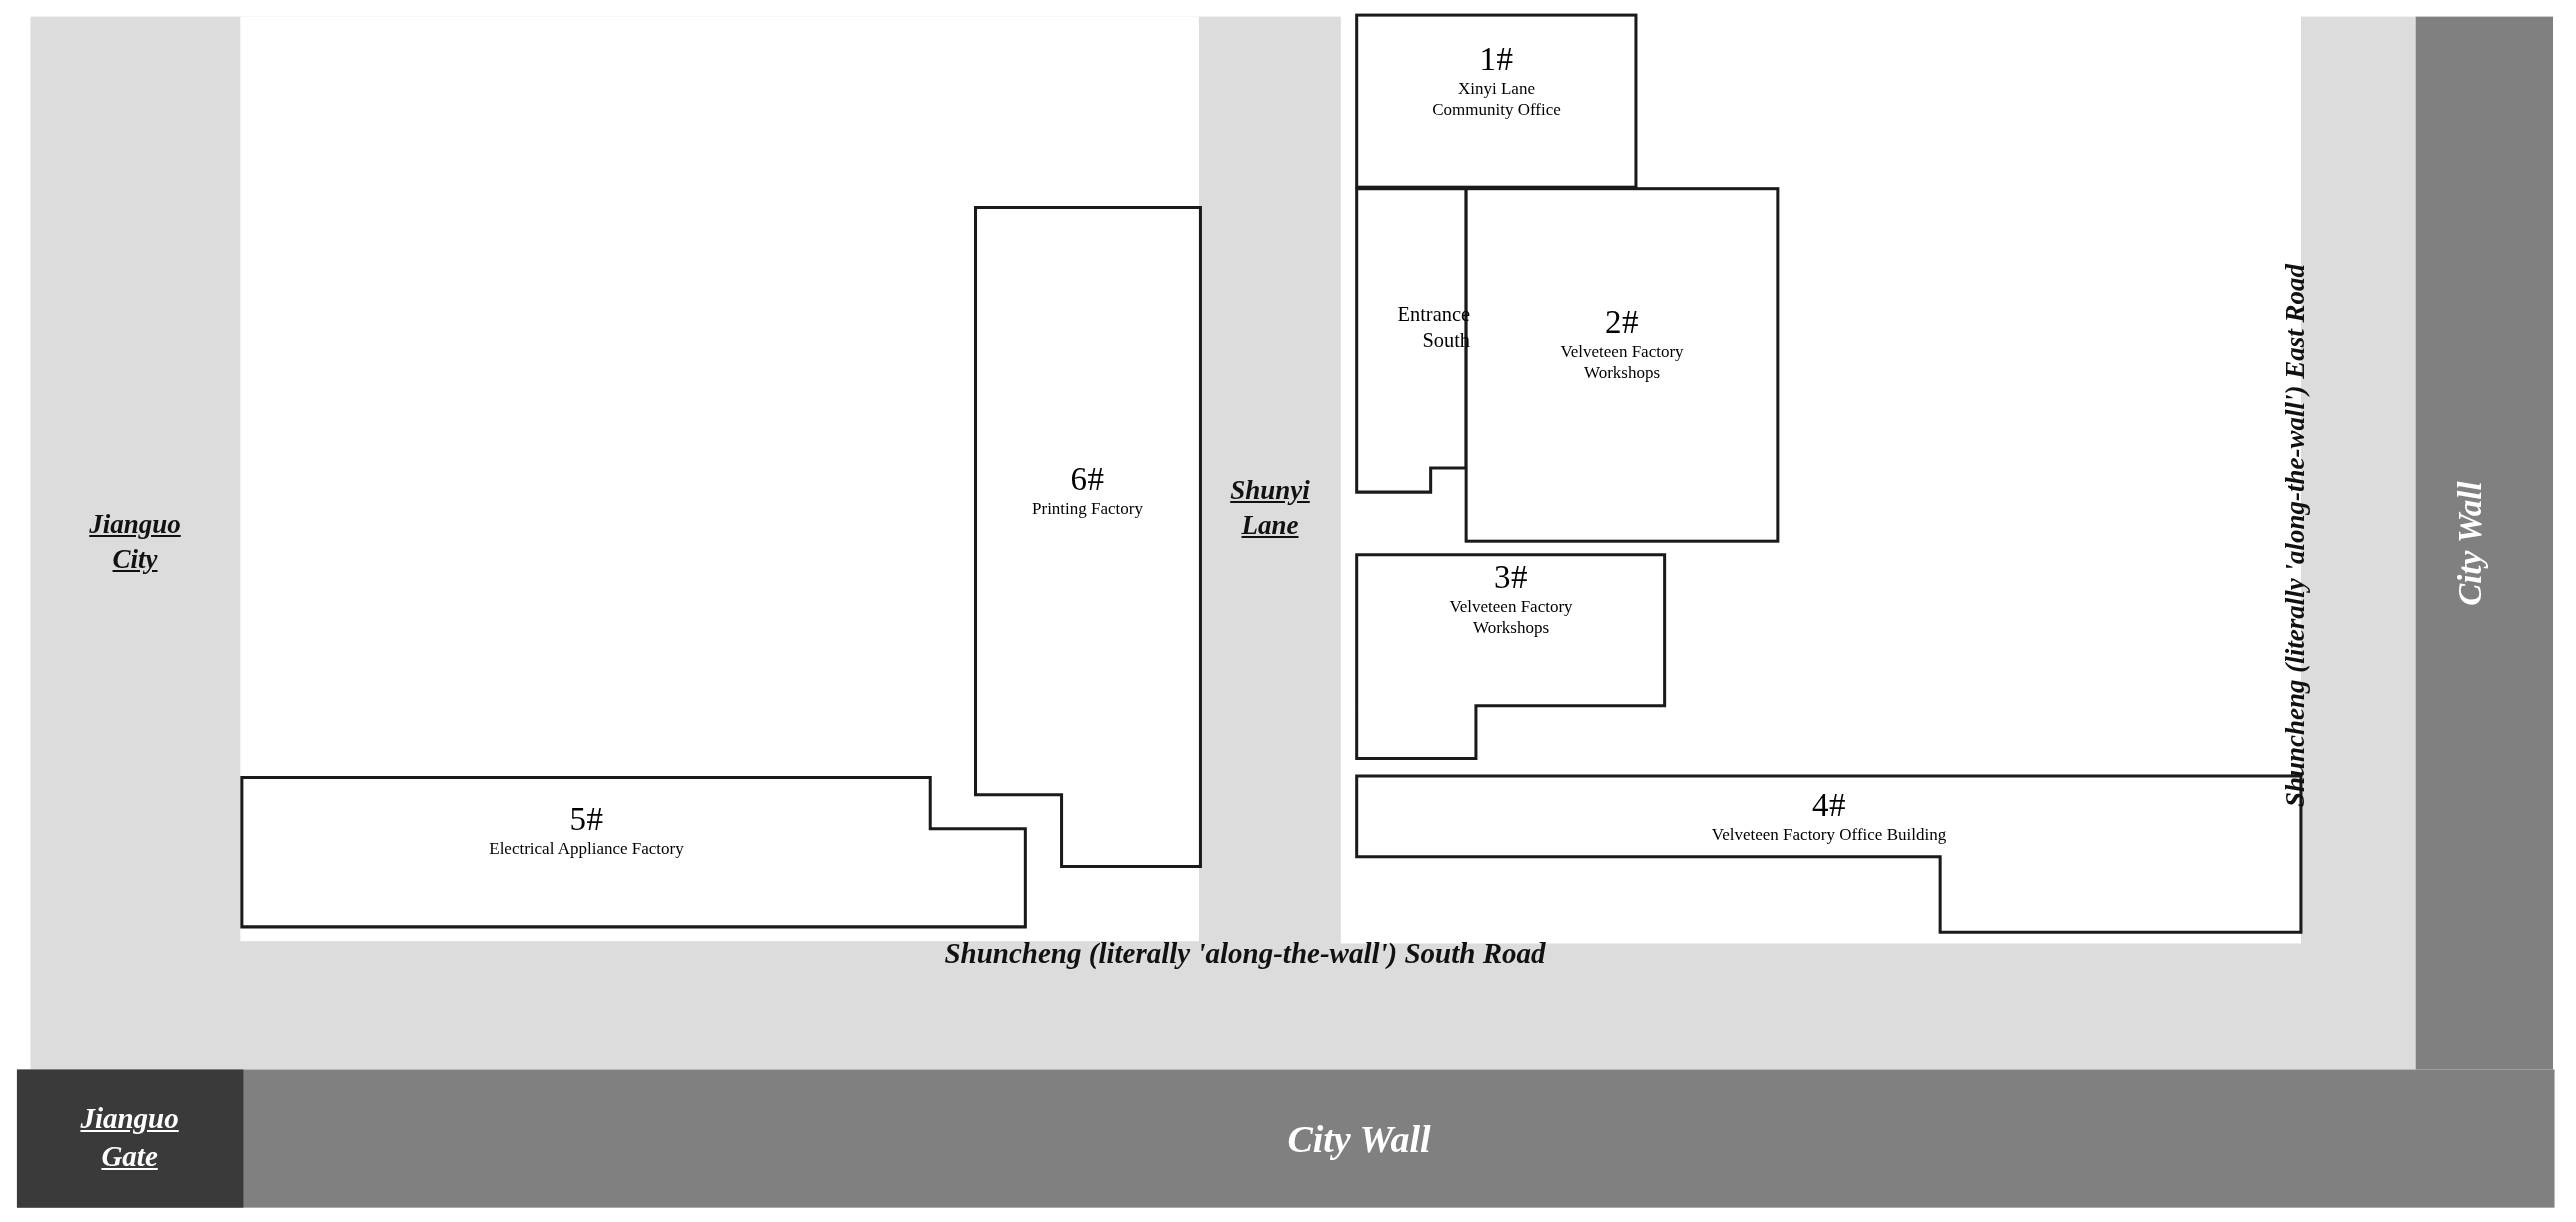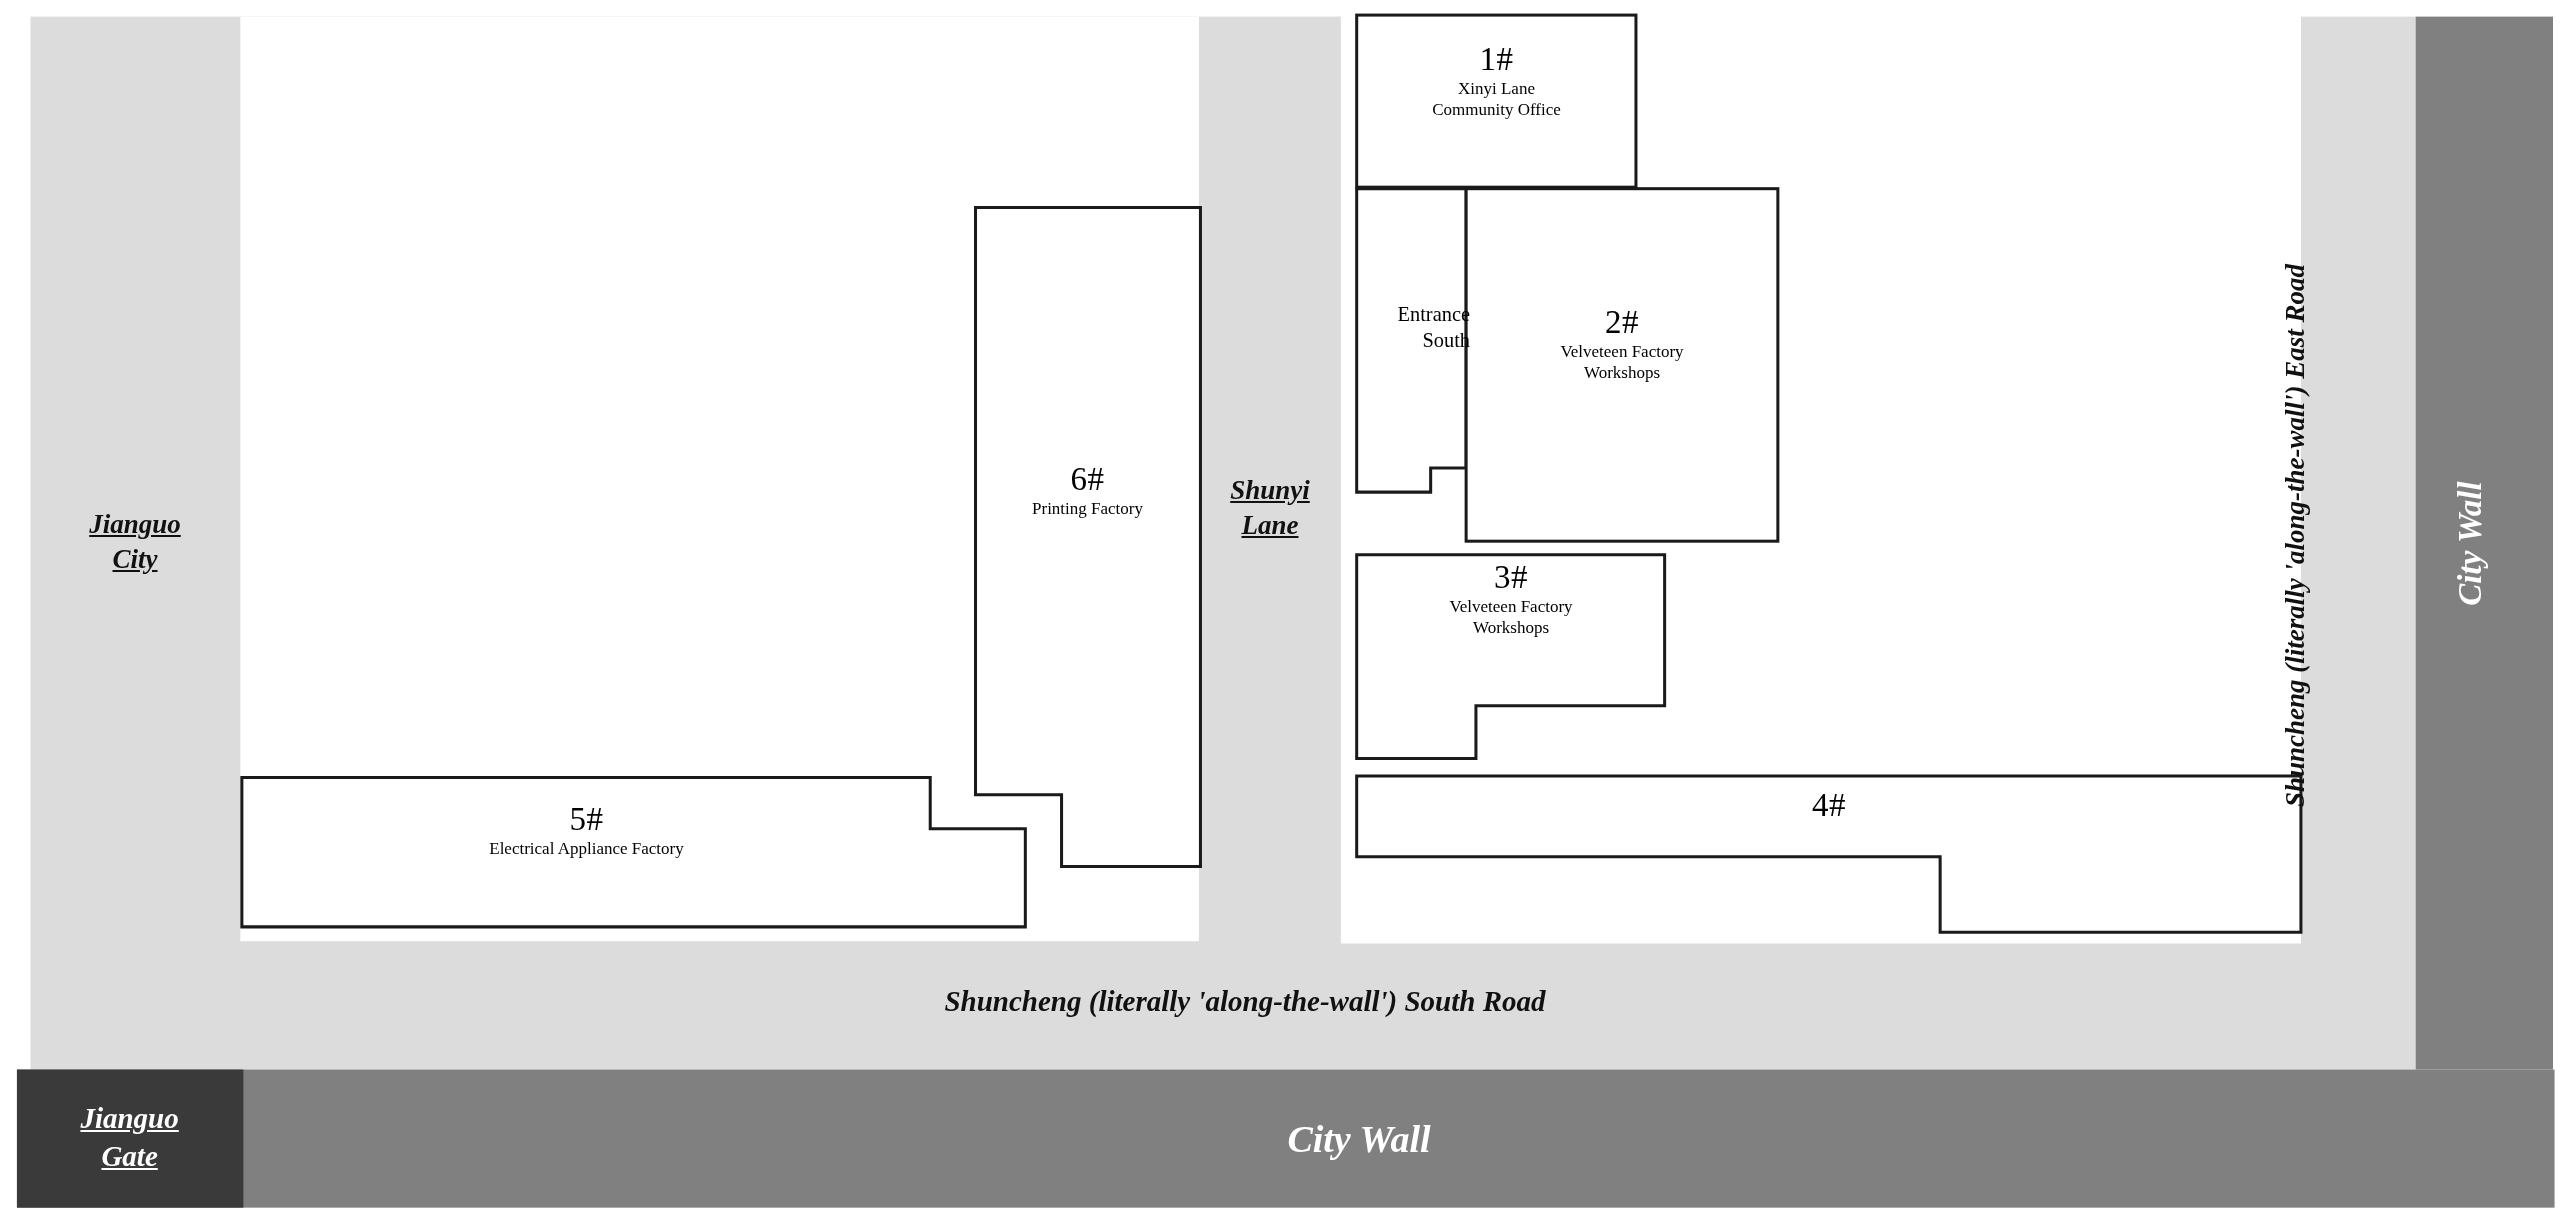"Velveteen Factory Office Building" div.bldg-name { html: none -> <div>Velveteen Factory Office Building</div> }
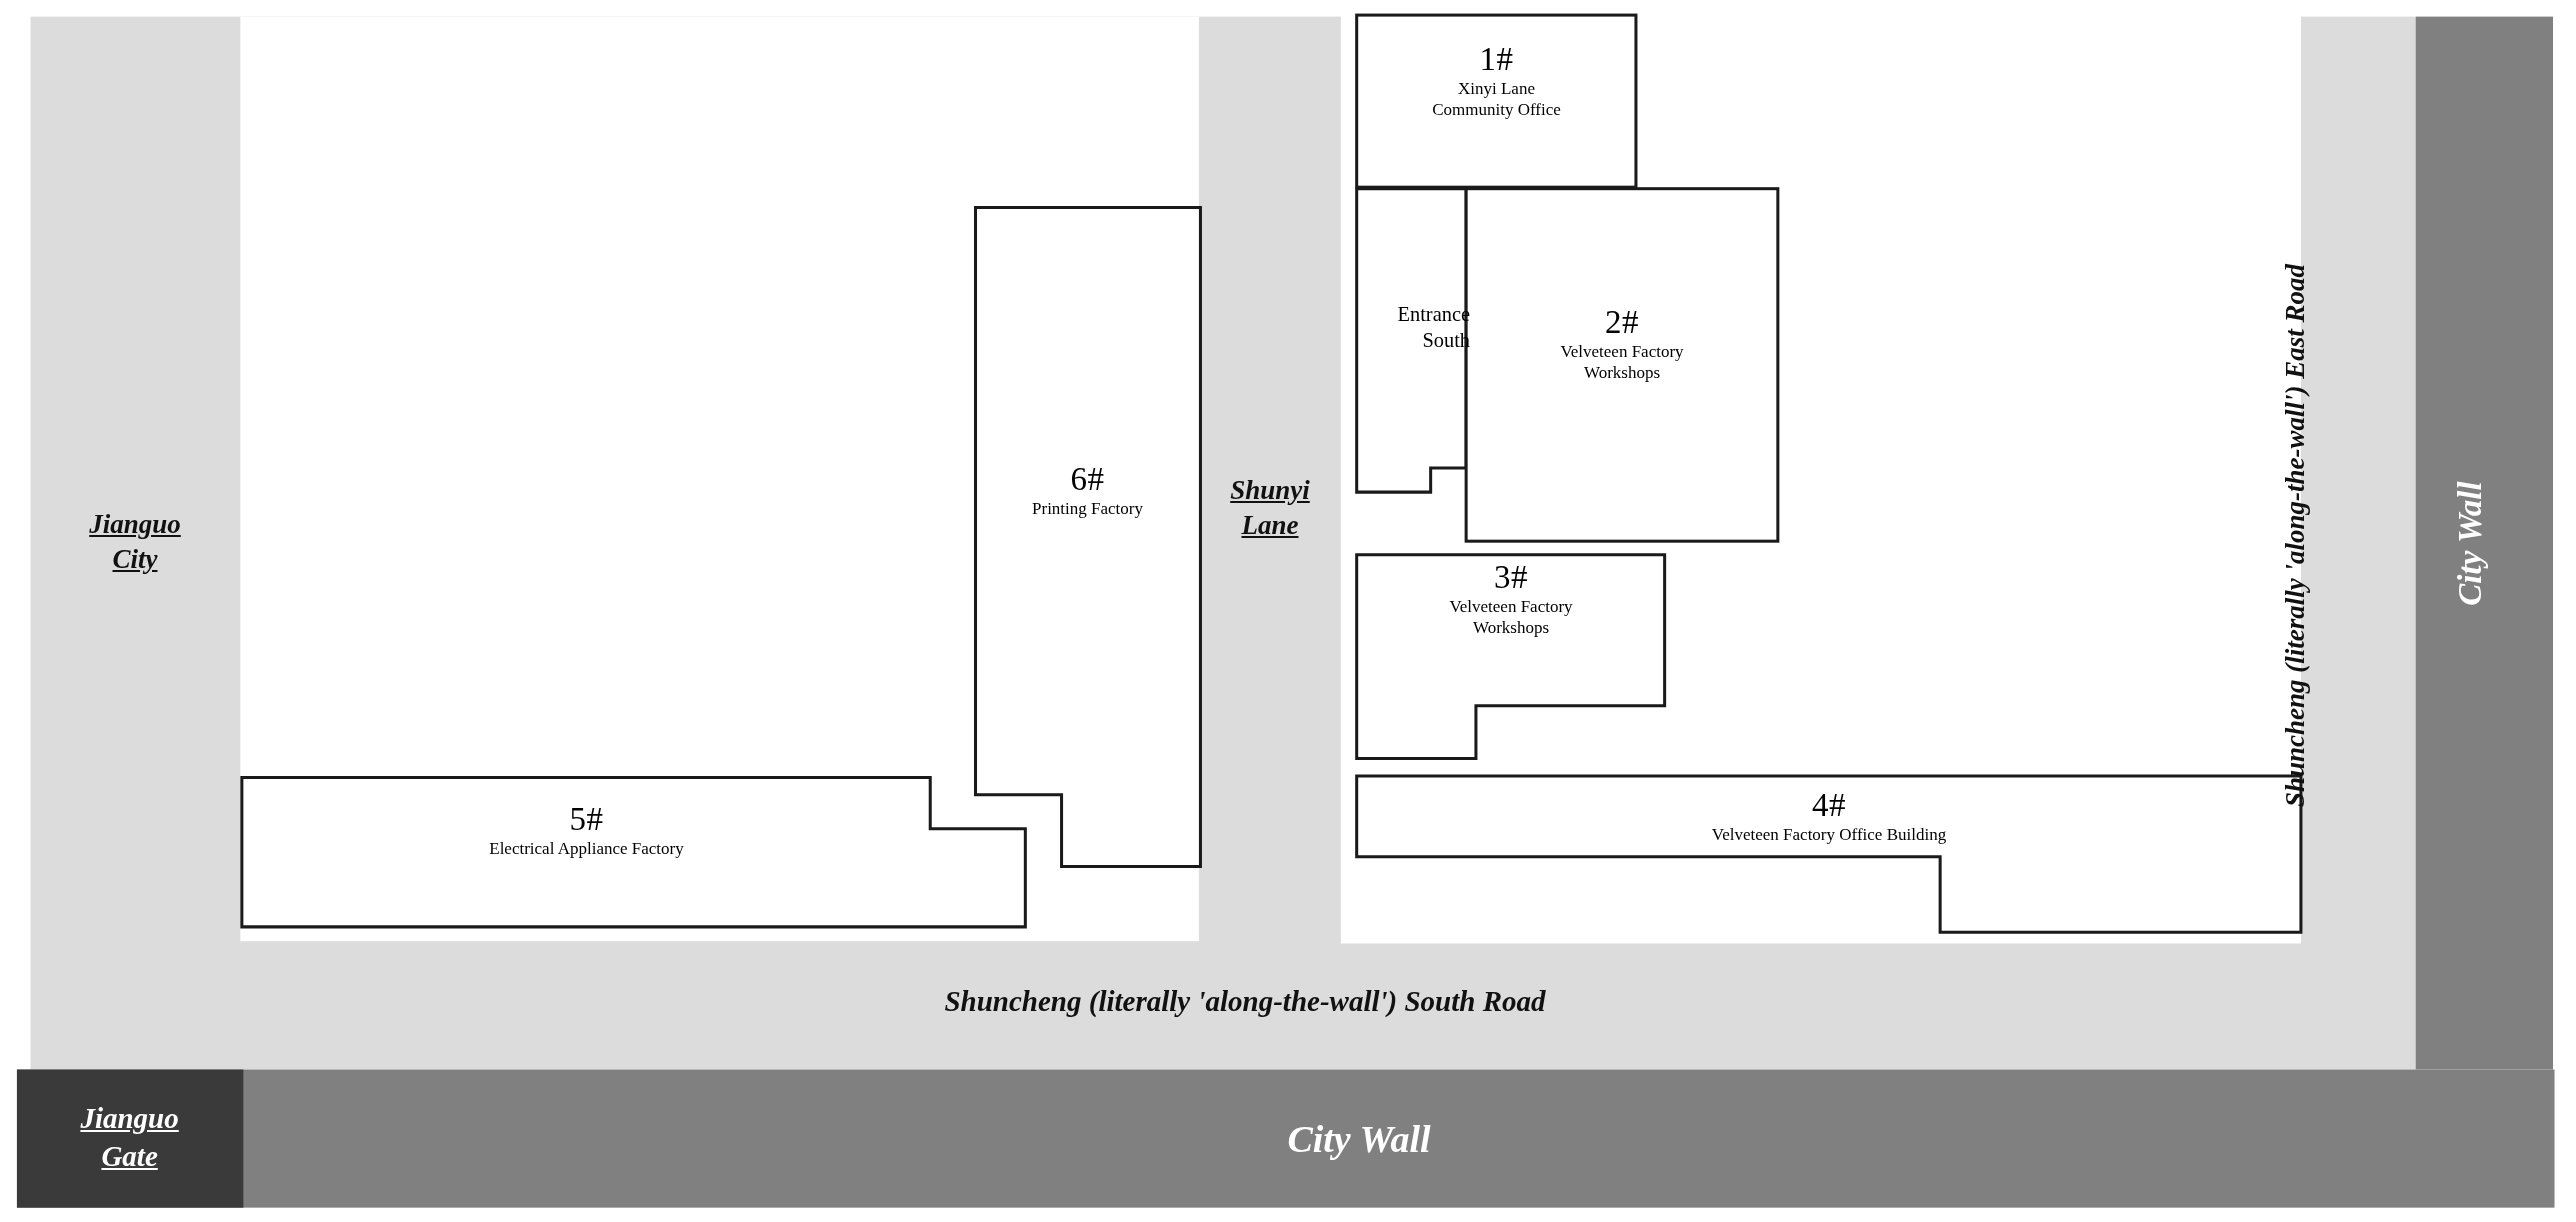"Shuncheng (literally 'along-the-wall') South" div.txt { top: 984px -> 936px }
